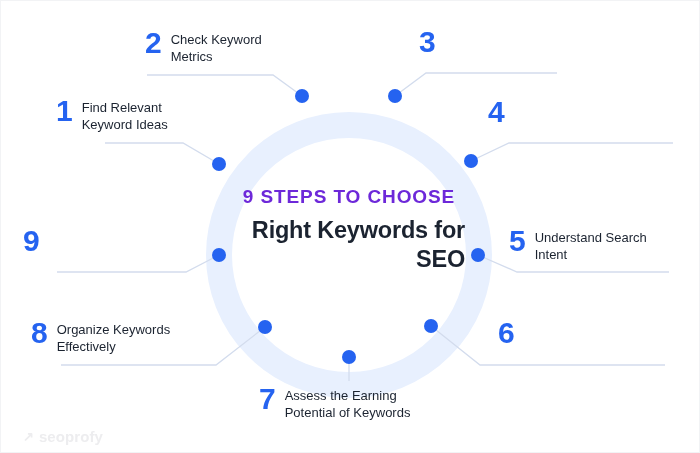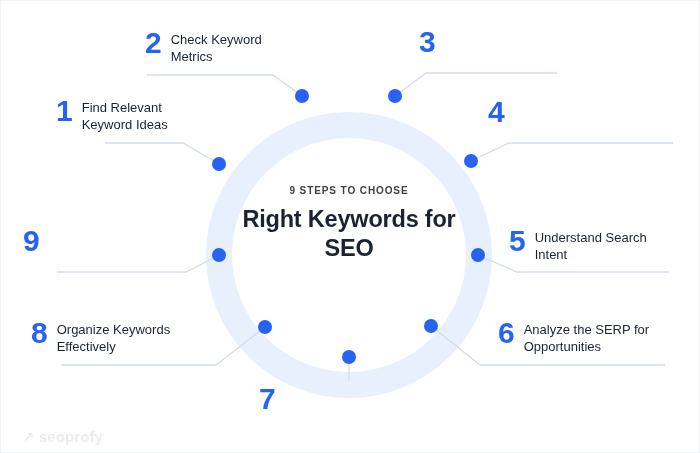"9 STEPS TO CHOOSE" .center-eyebrow { color: #404040 -> #6d28d9; font-size: 10px -> 19px }
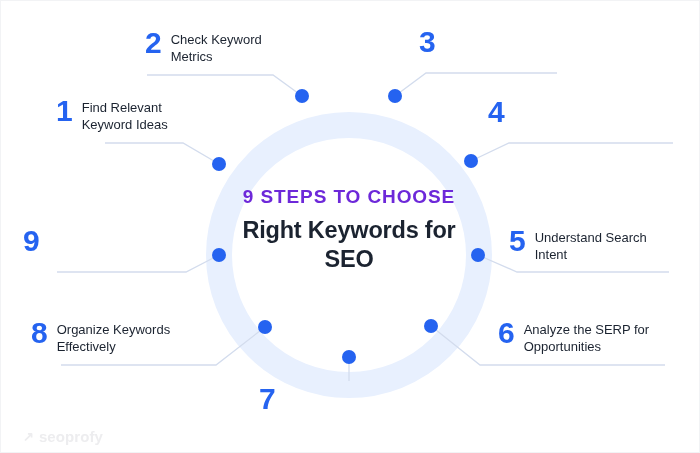"Right Keywords for SEO" .center-title { text-align: none -> right }
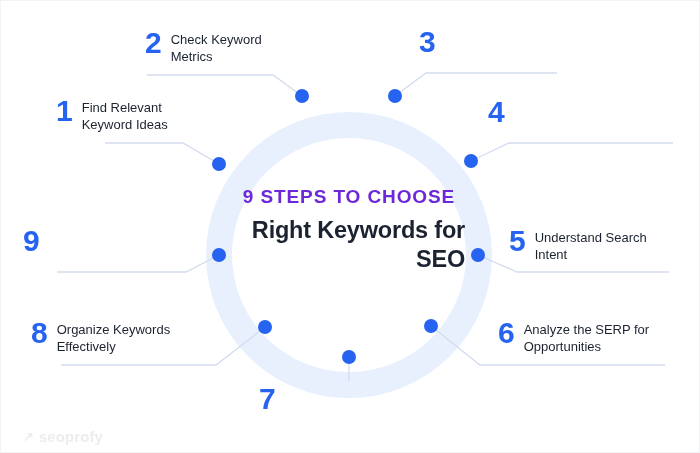"Analyze the SERP for" div.step-label { html: <div>Analyze the SERP for Opportunities</div> -> none }
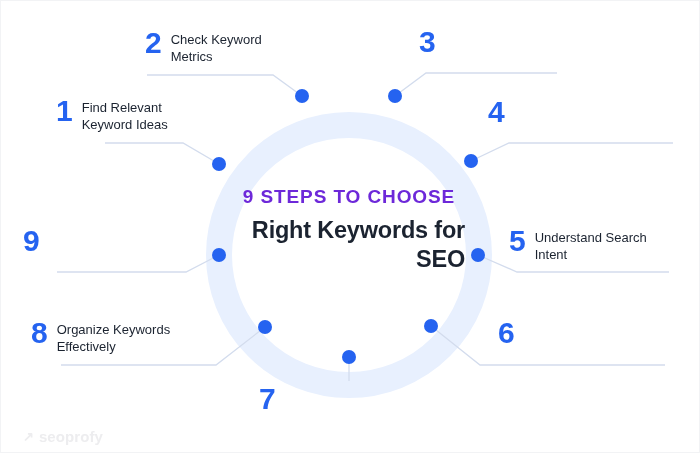"Assess the Earning" div.step-label { html: none -> <div>Assess the Earning Potential of Keywords</div> }
